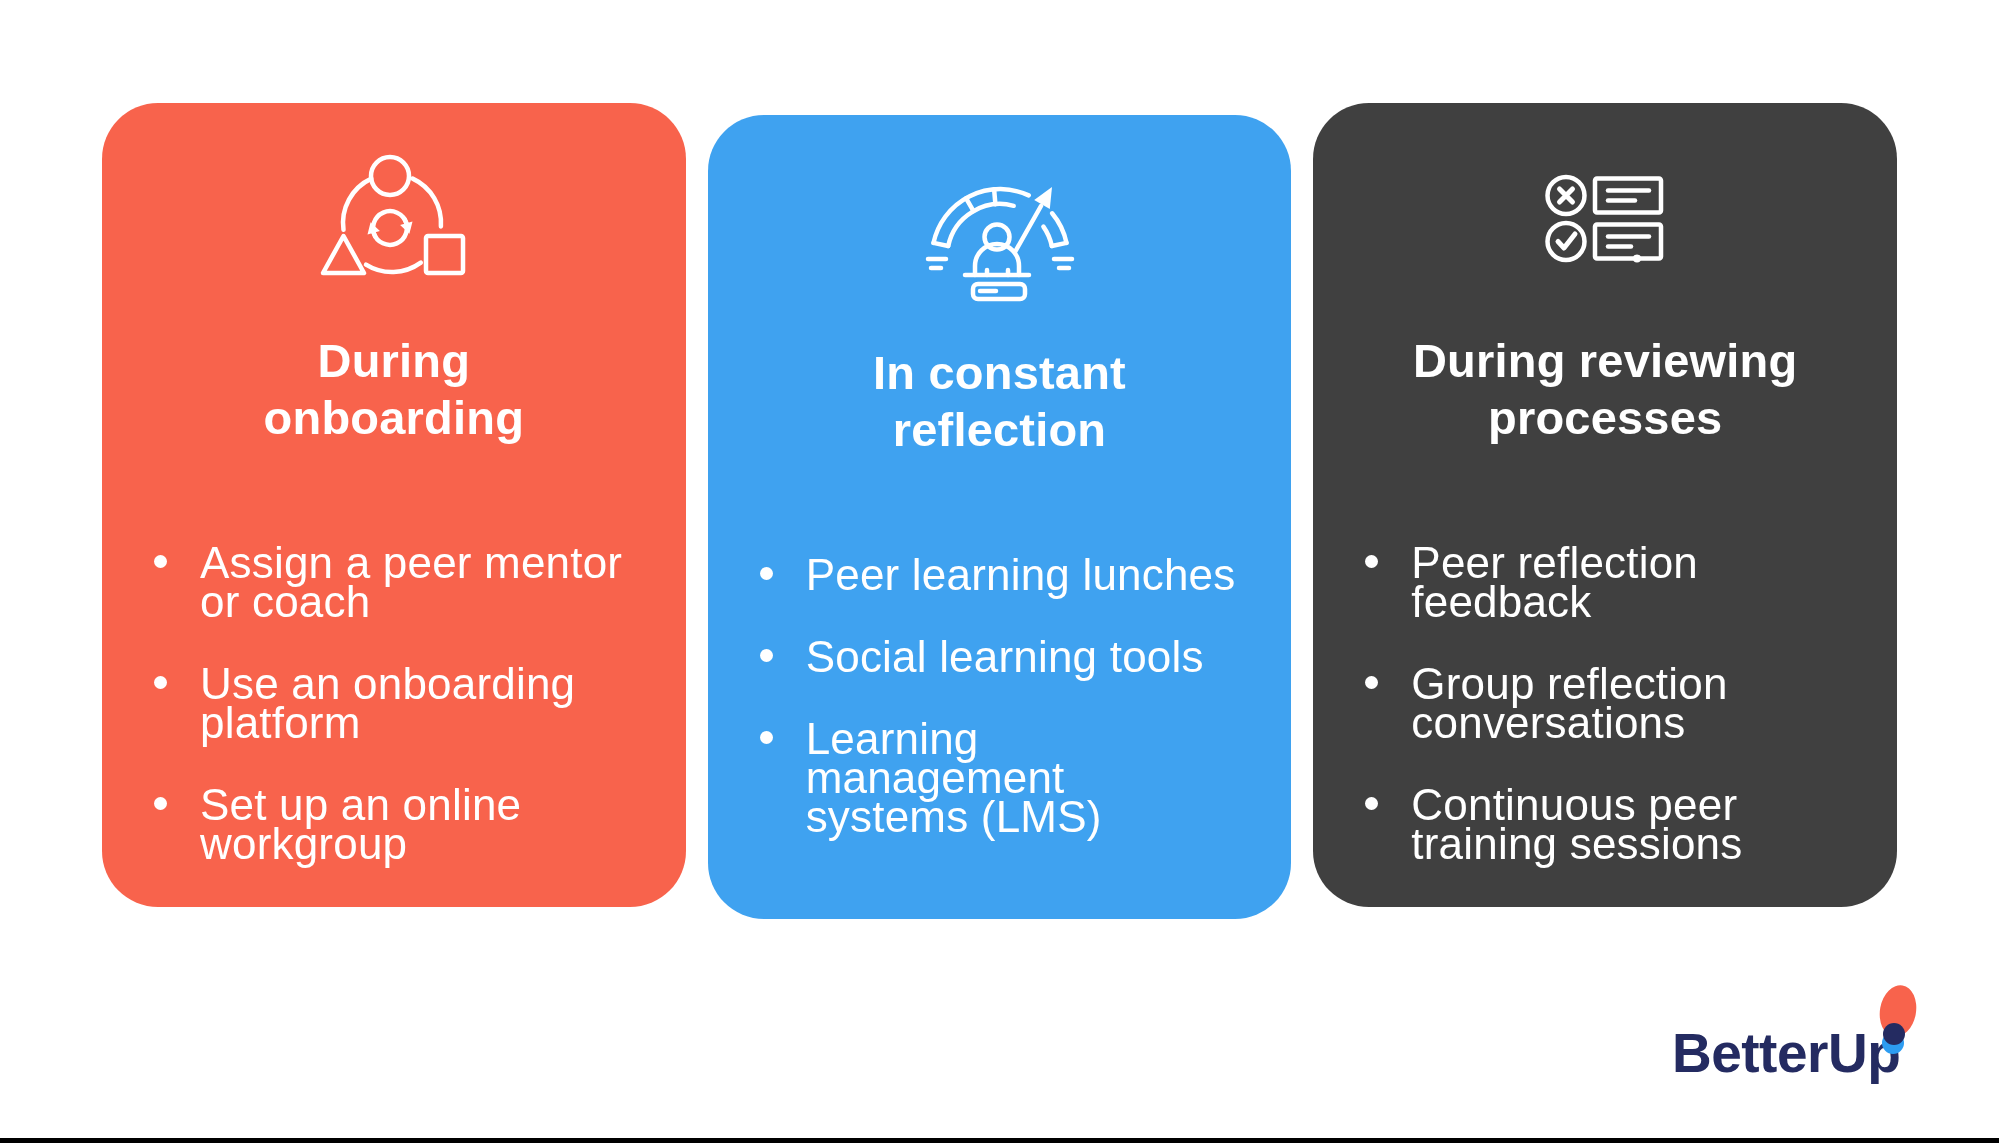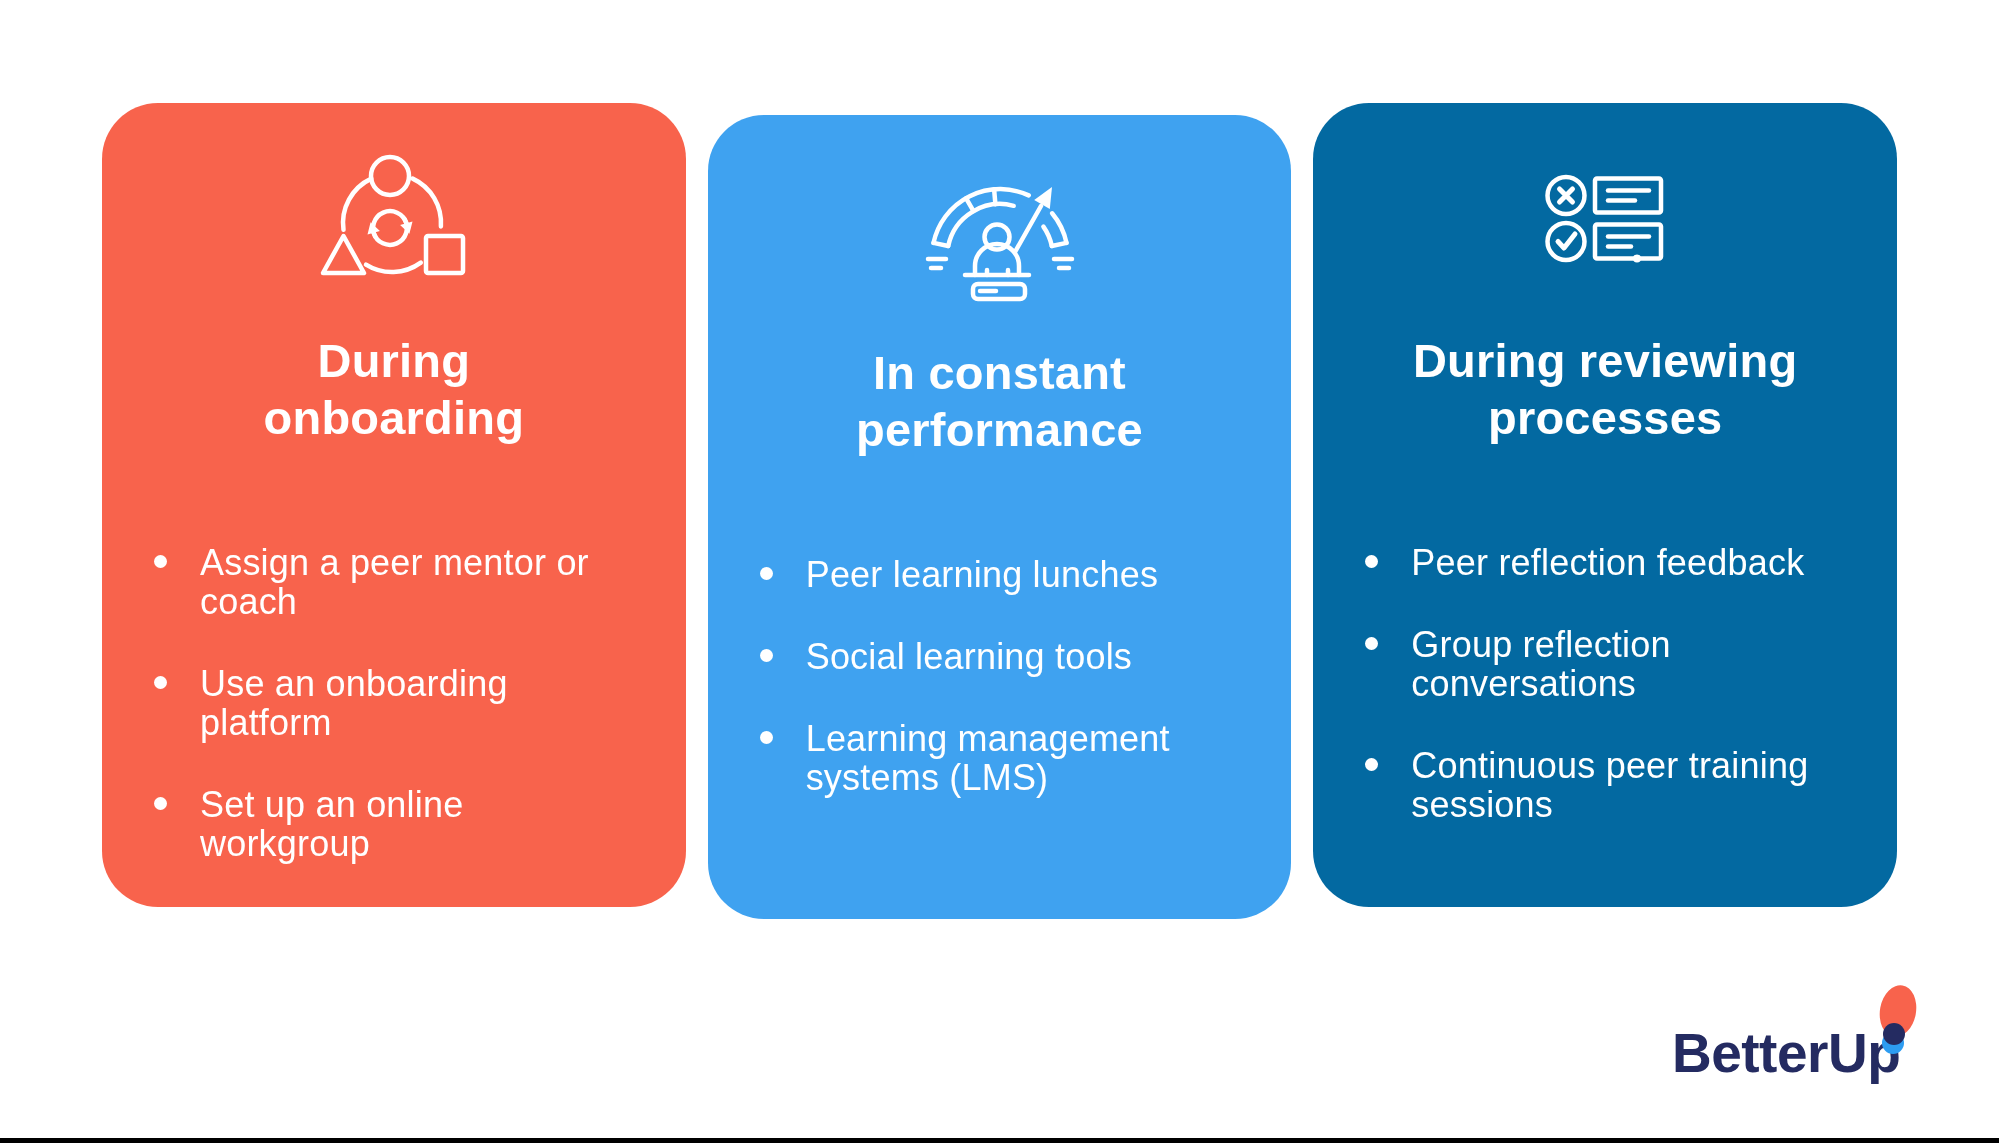"During reviewing" section.card { background: #0369a1 -> #404040 }
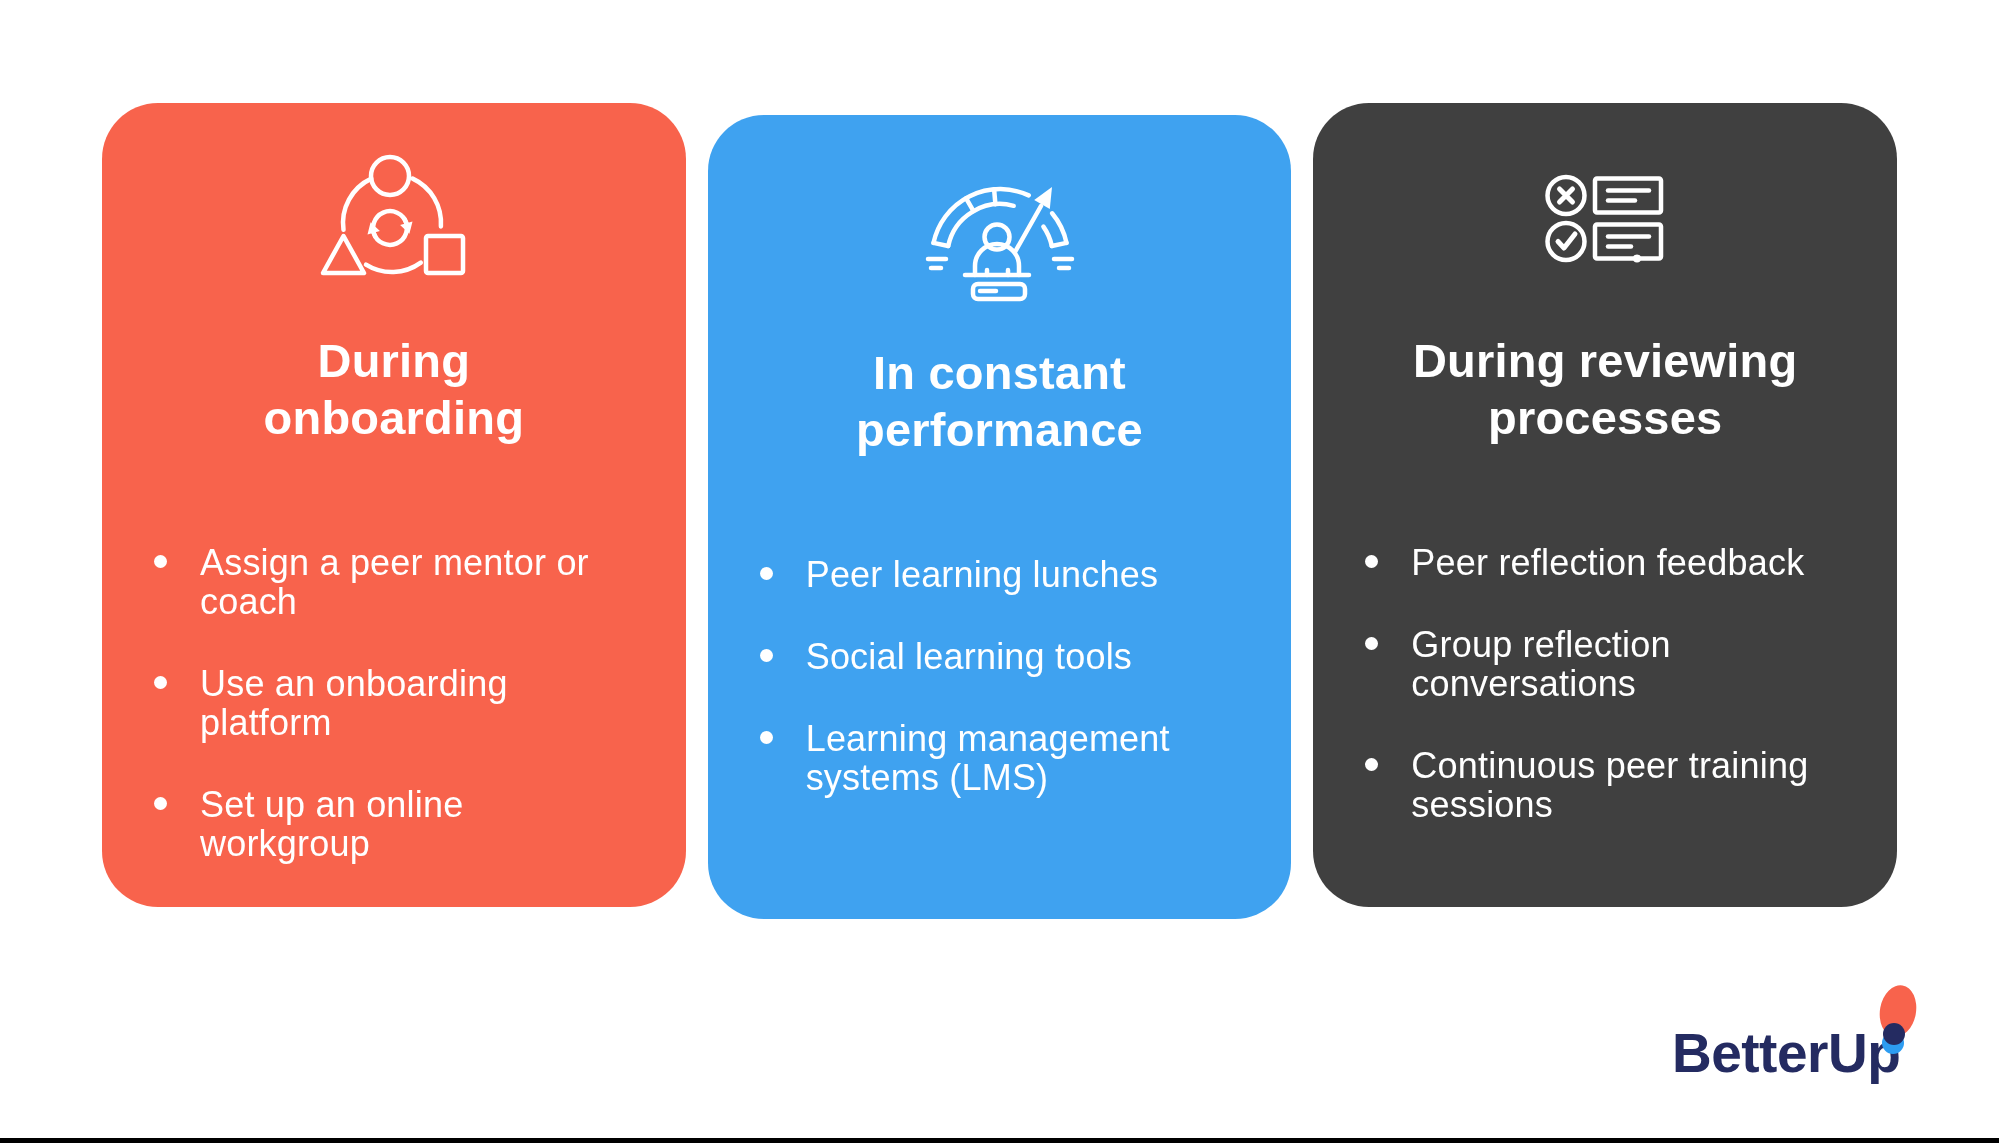"performance" span { text: performance -> reflection }
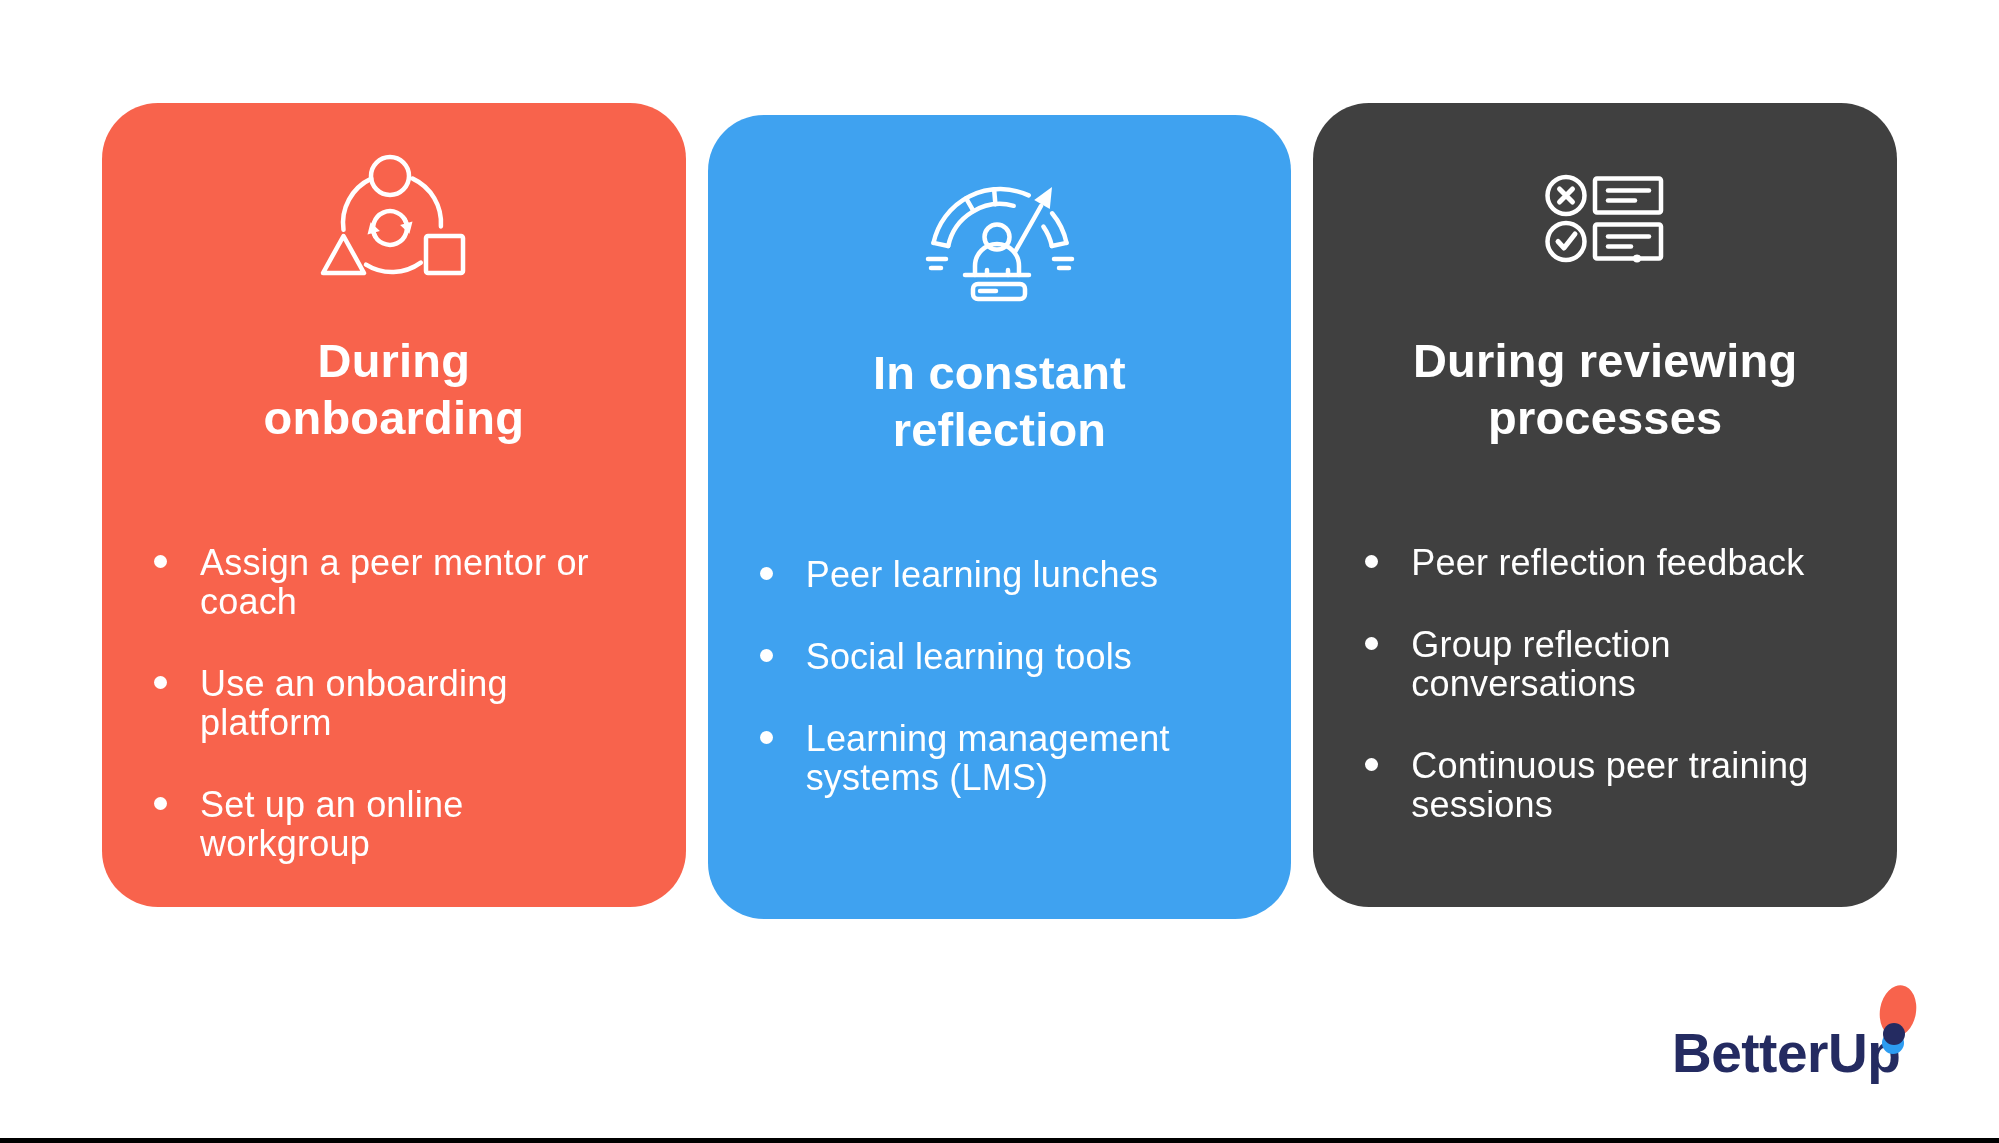"Assign a peer mentor or" .bullet-item { font-size: 36px -> 44px }
